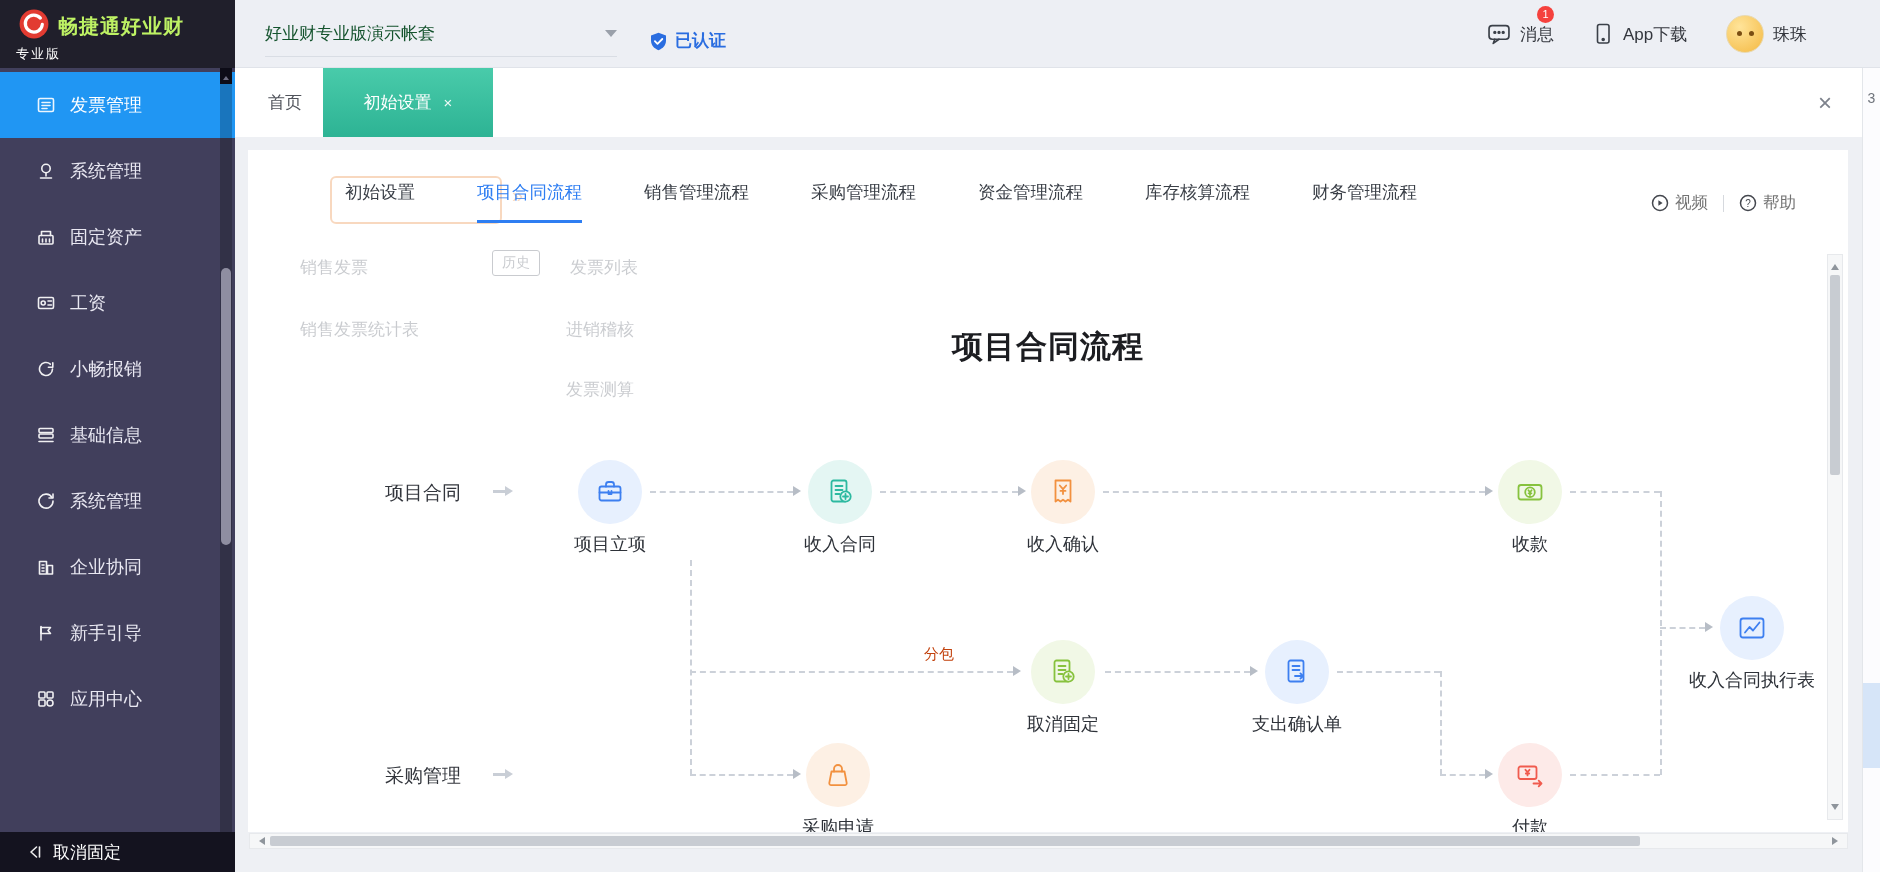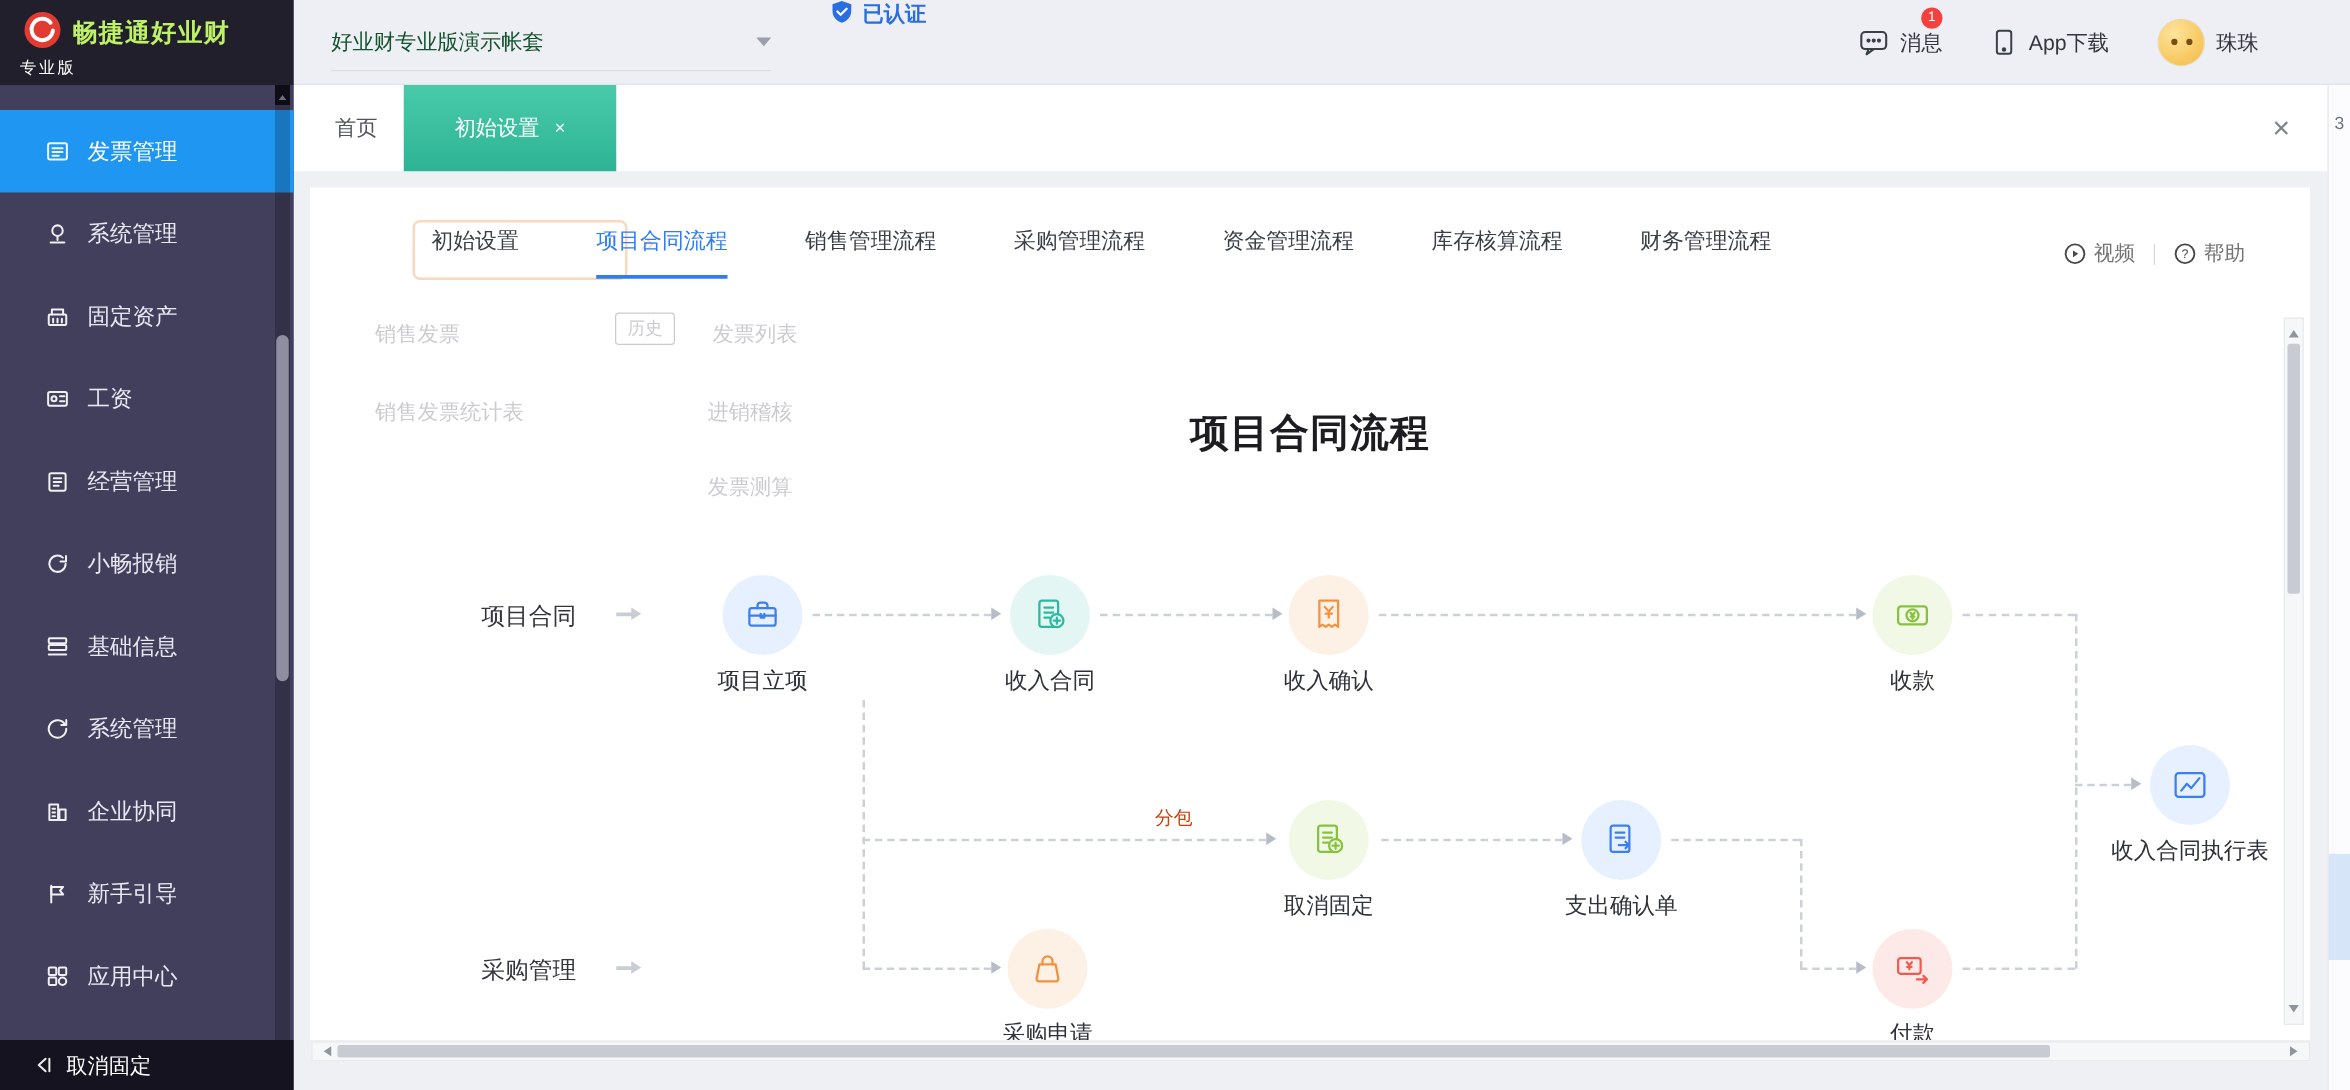"已认证" .verified { align-items: flex-start -> flex-end; left: 664px -> 649px }
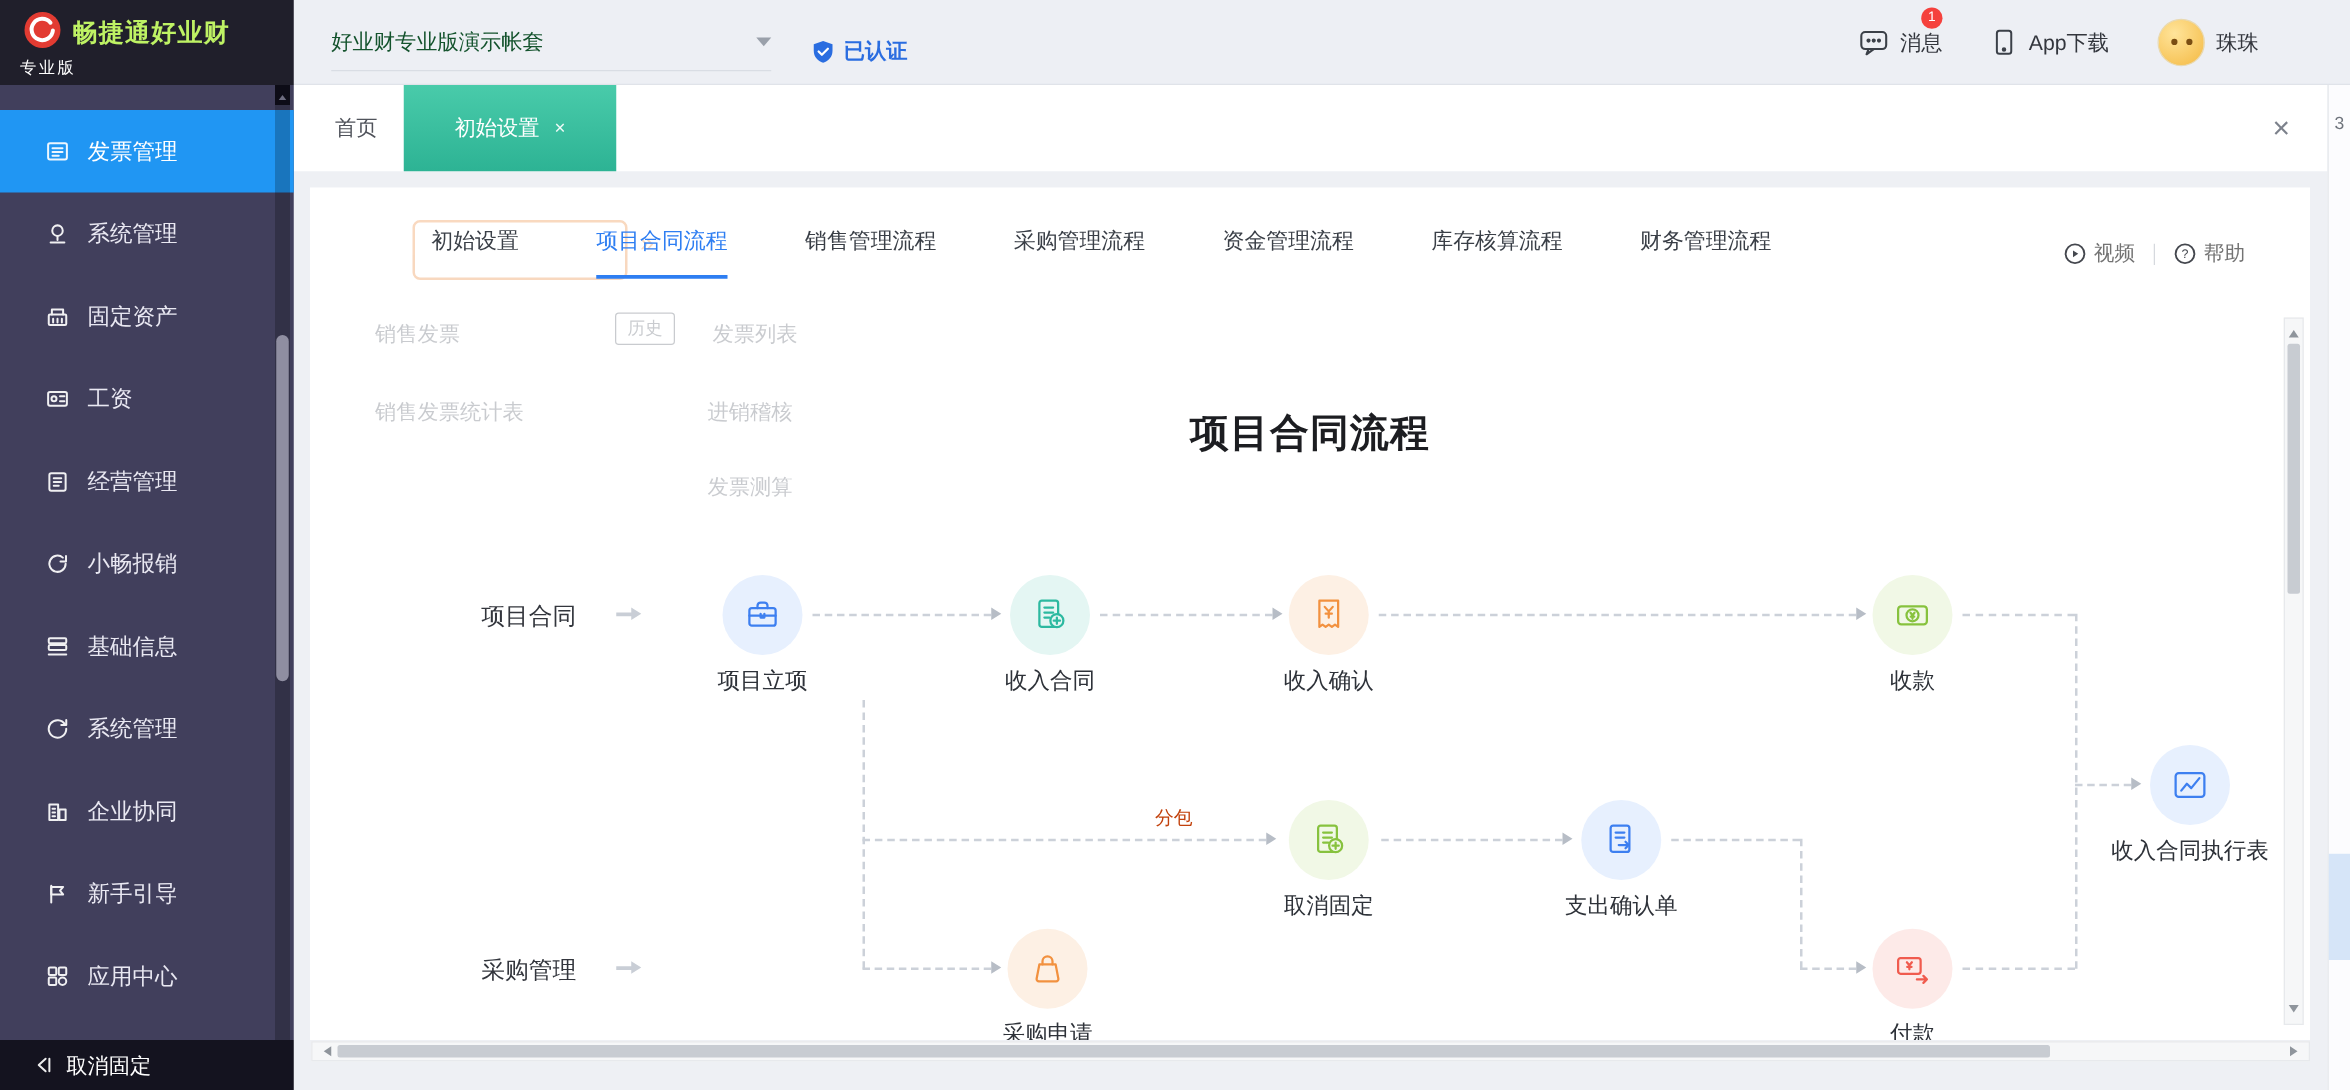"发票管理" .side-item.active { margin-top: 16px -> none }
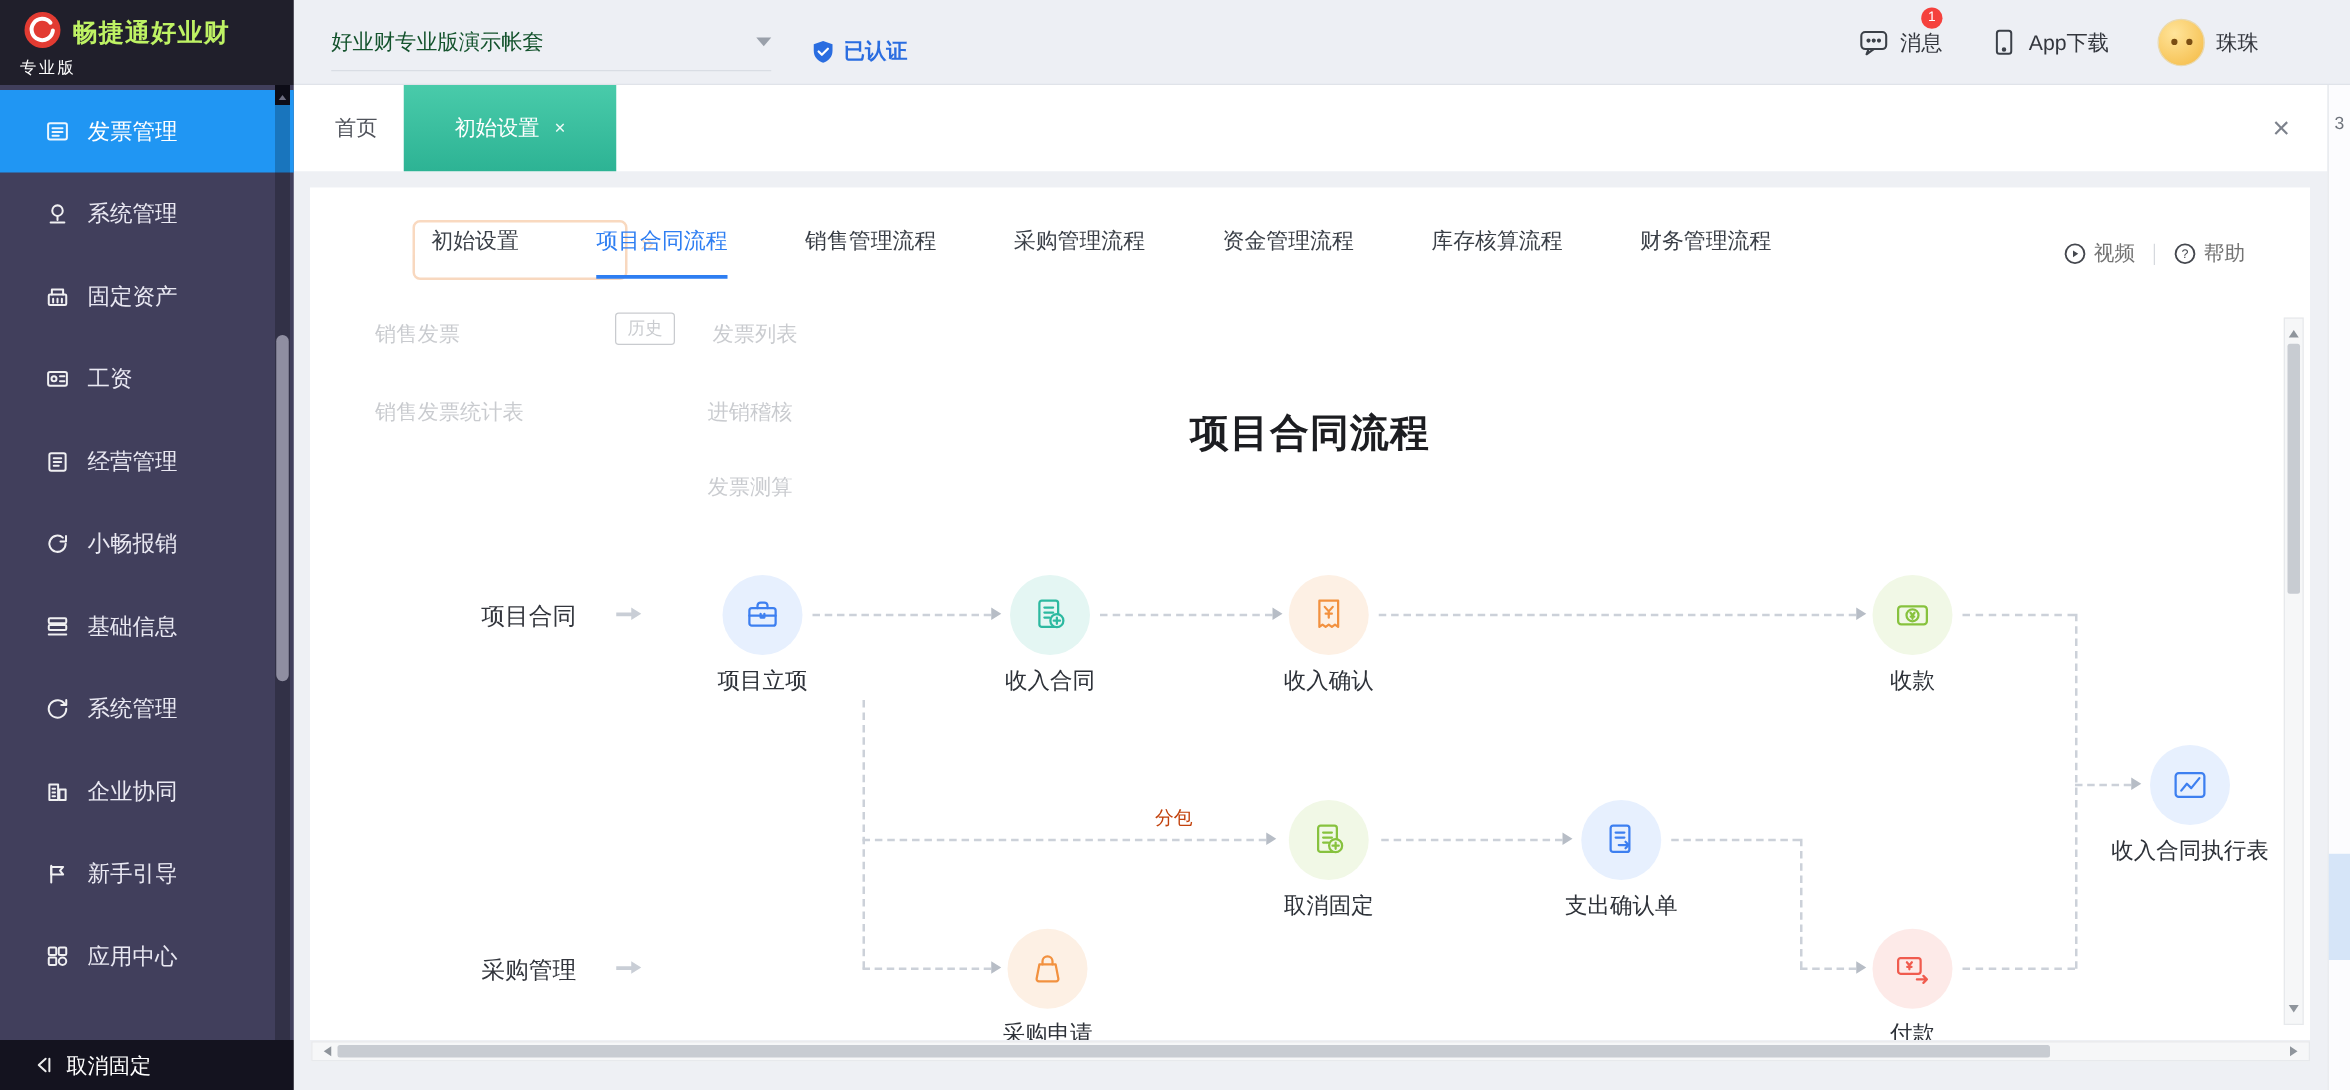"经营管理" div.side-item { html: <div> <svg> <rect></rect> <path></path> </svg> <span>经营管理</span> </div> -> none }
